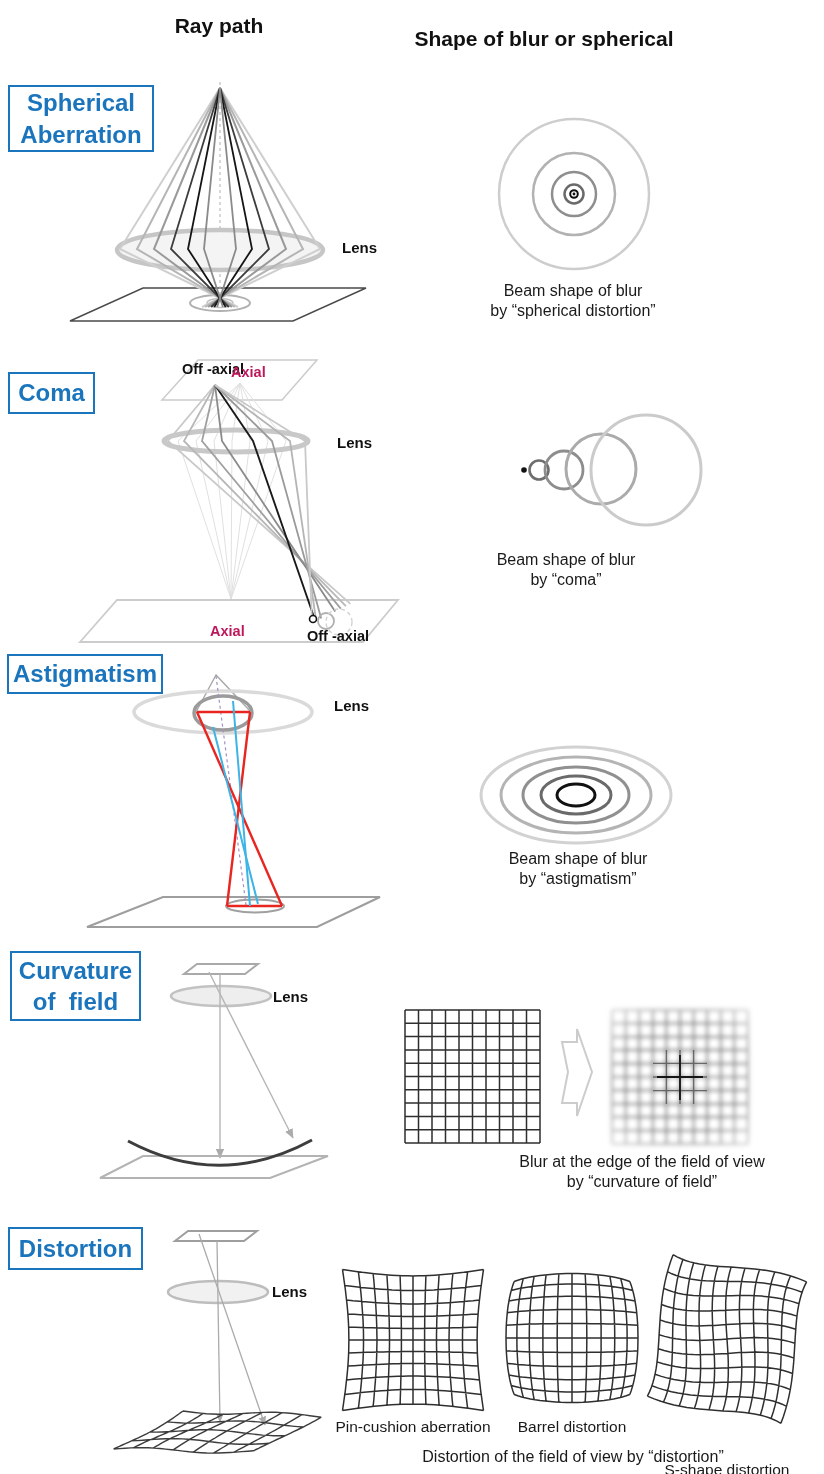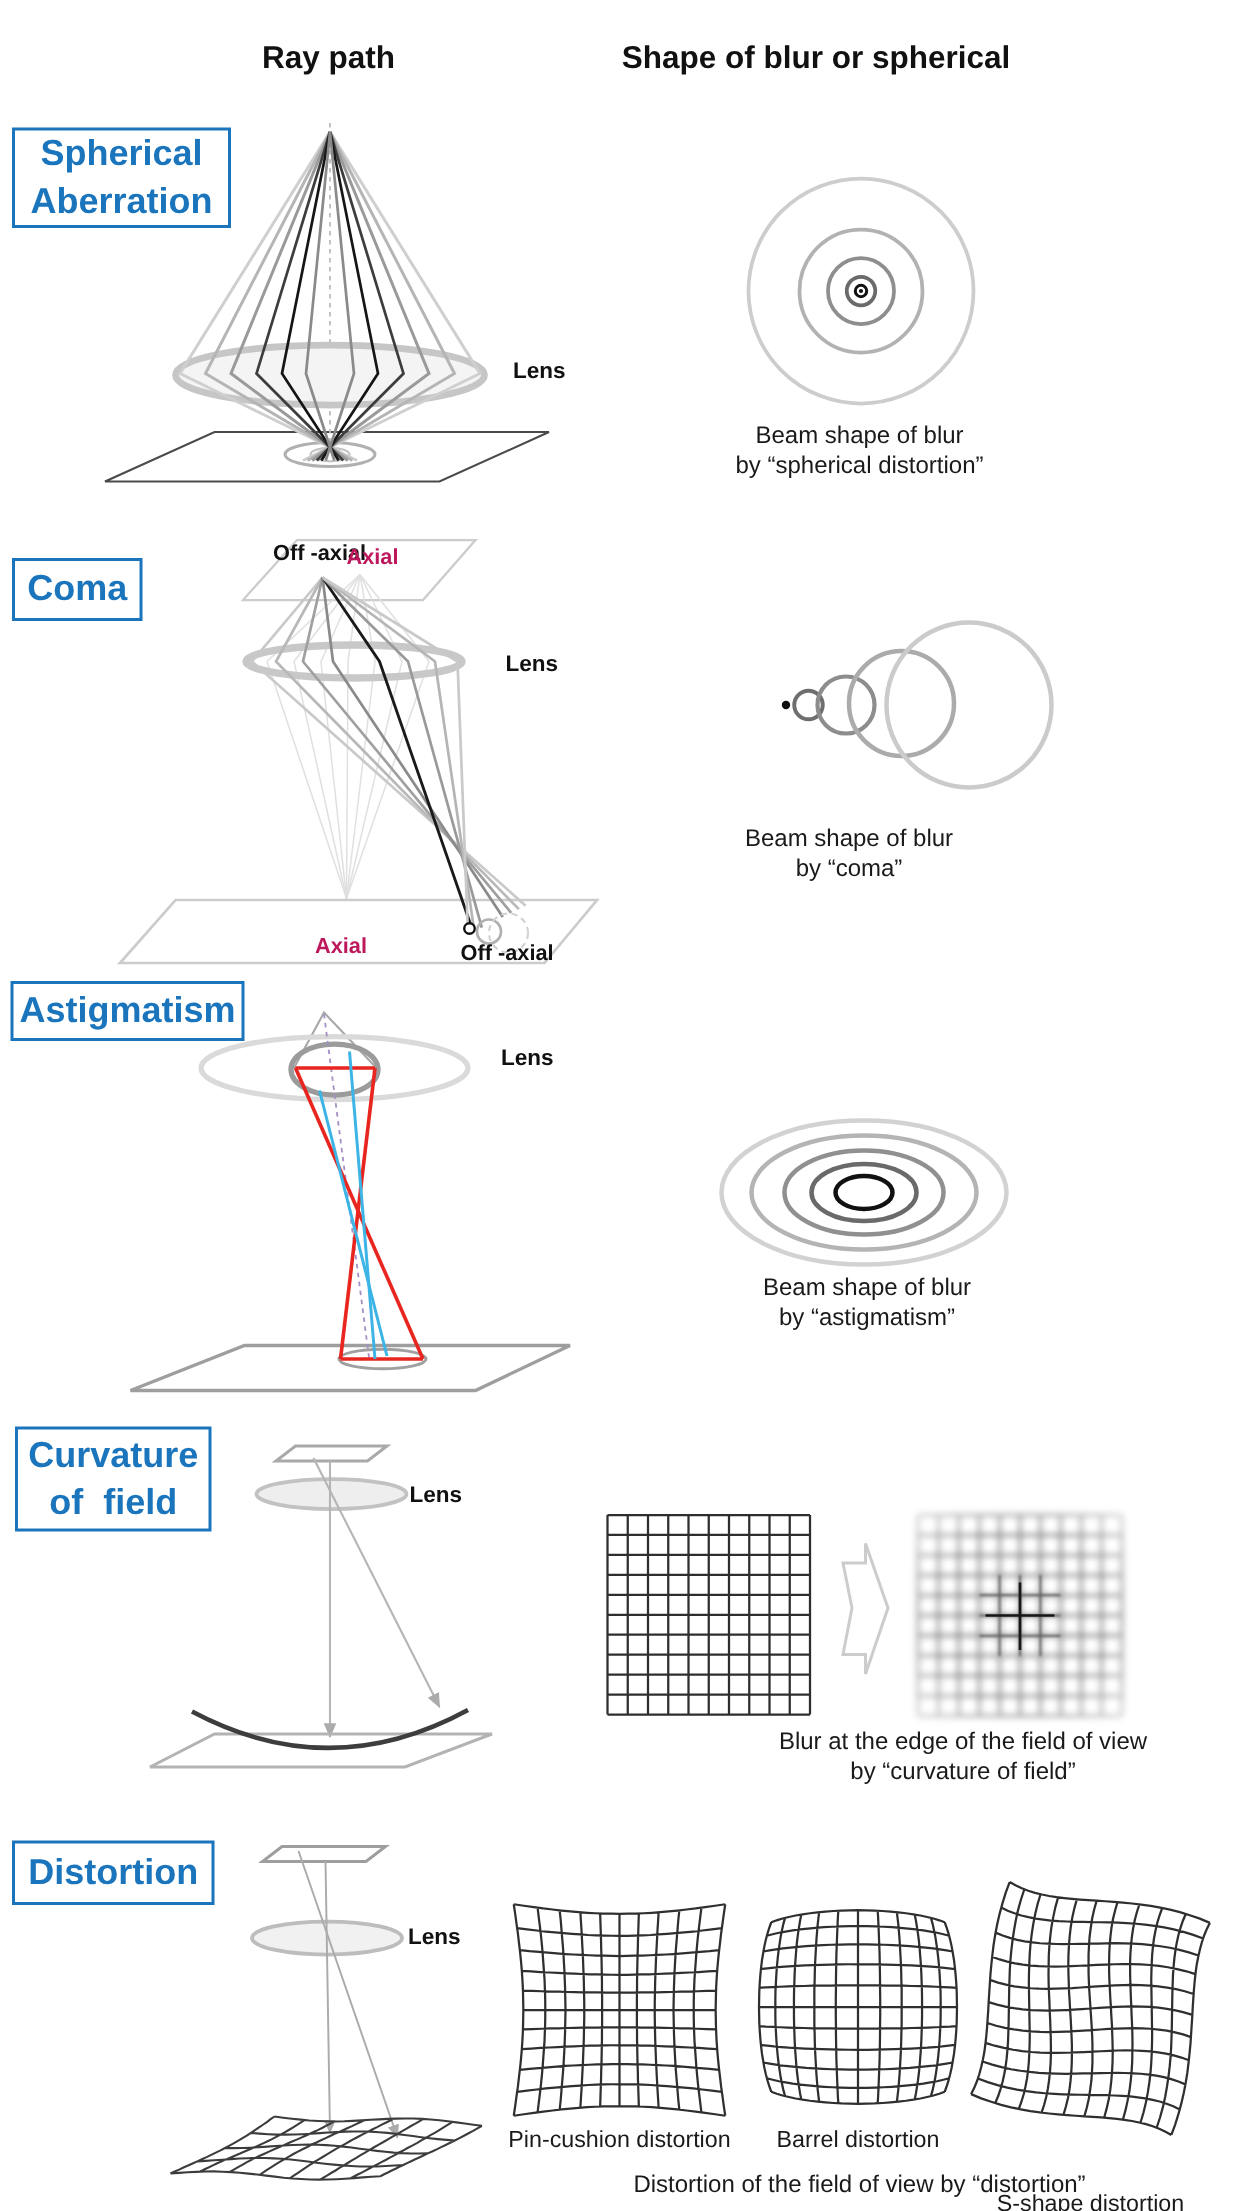"Ray path" div.abs { top: 27px -> 14px }
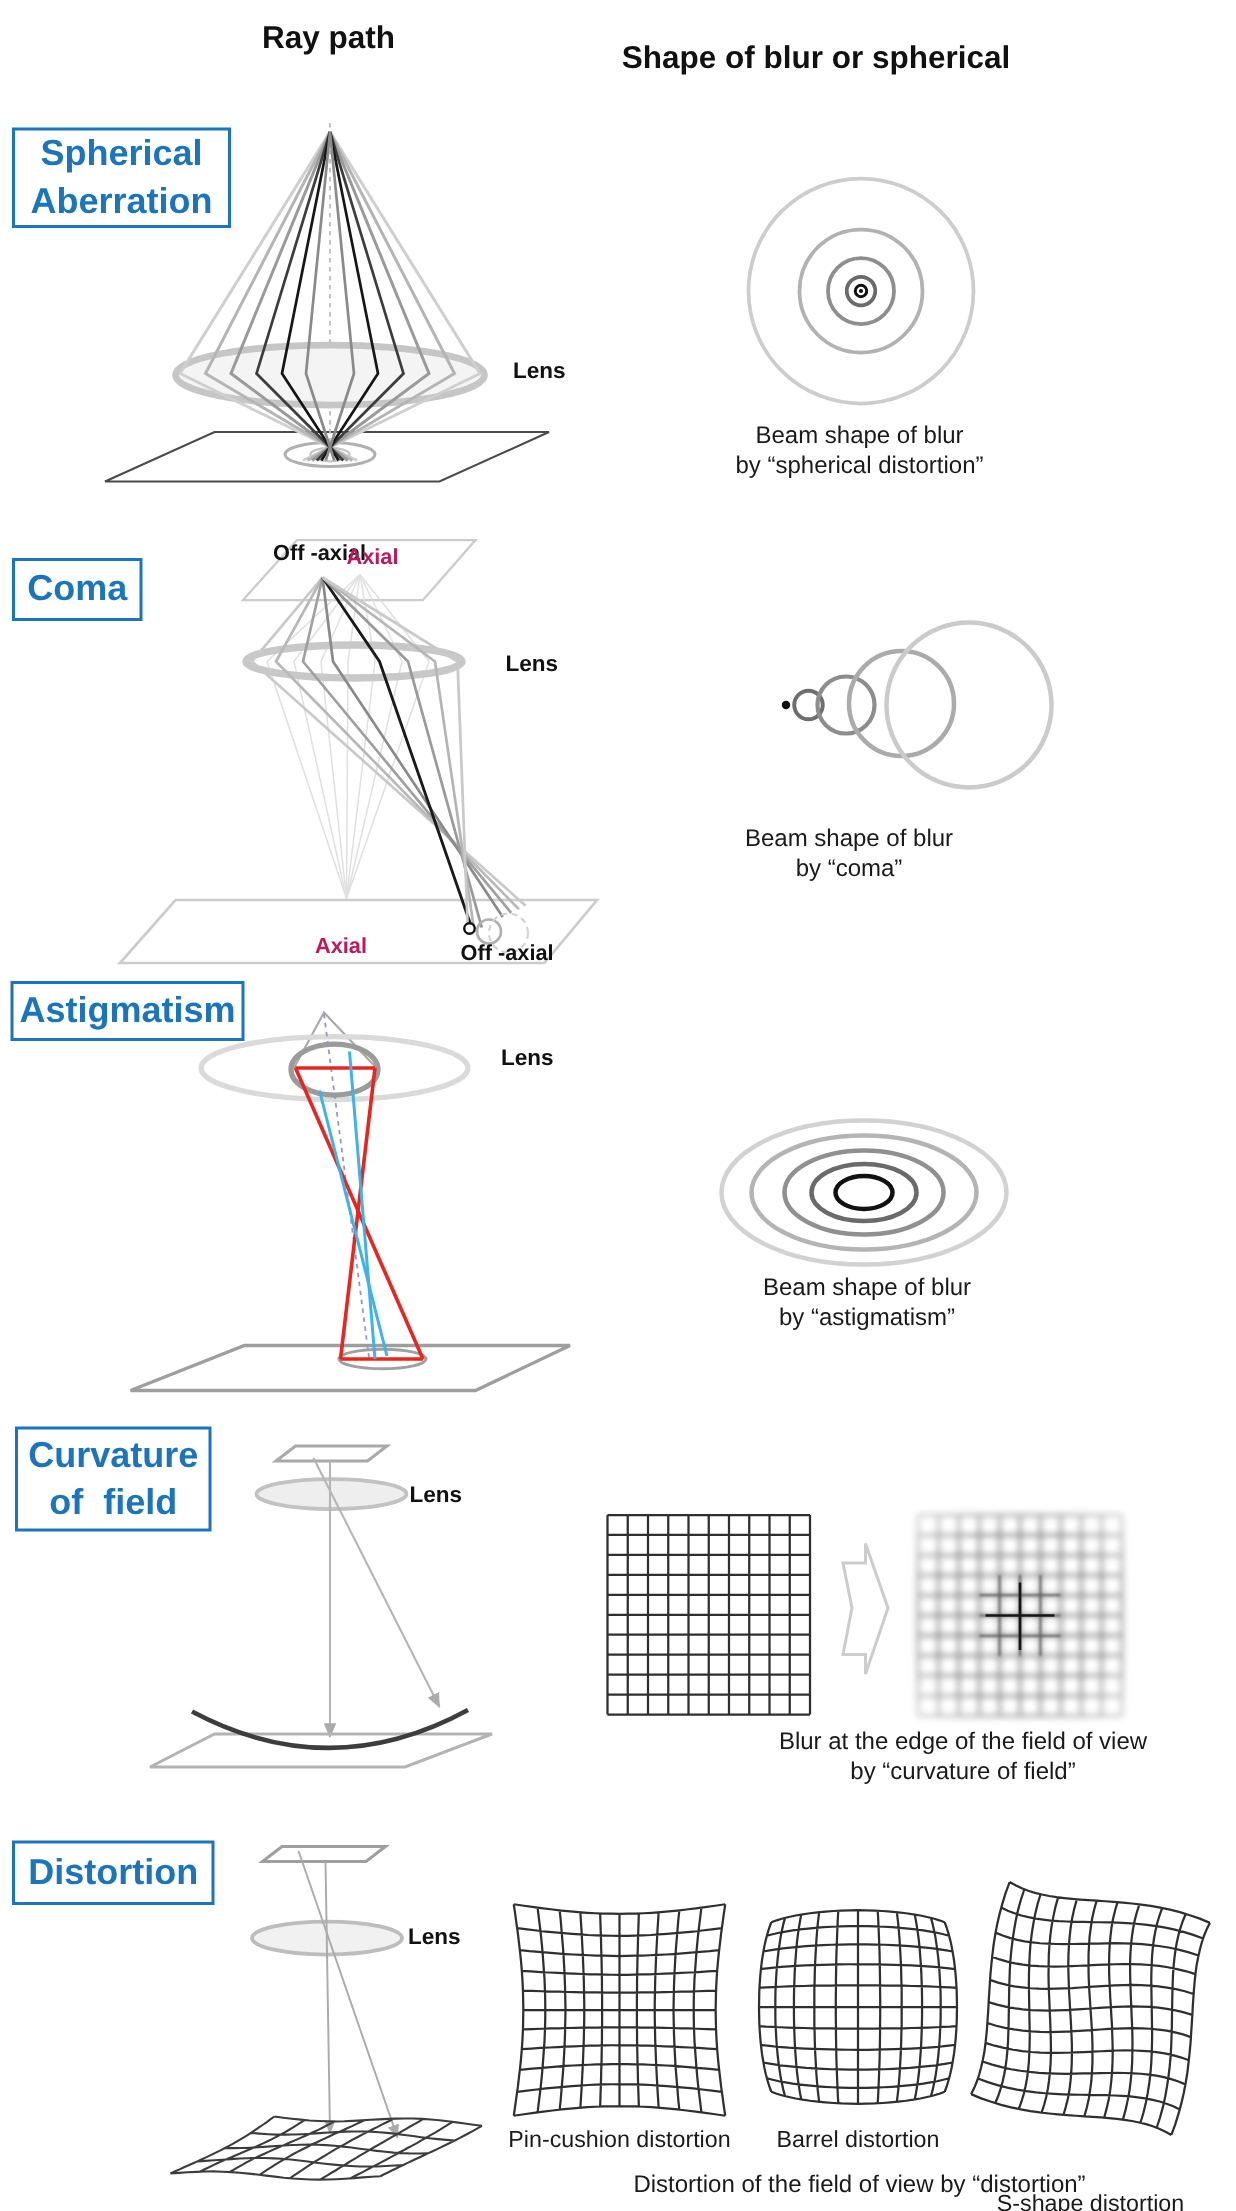"Pin-cushion distortion" div.abs { text: distortion -> aberration }
